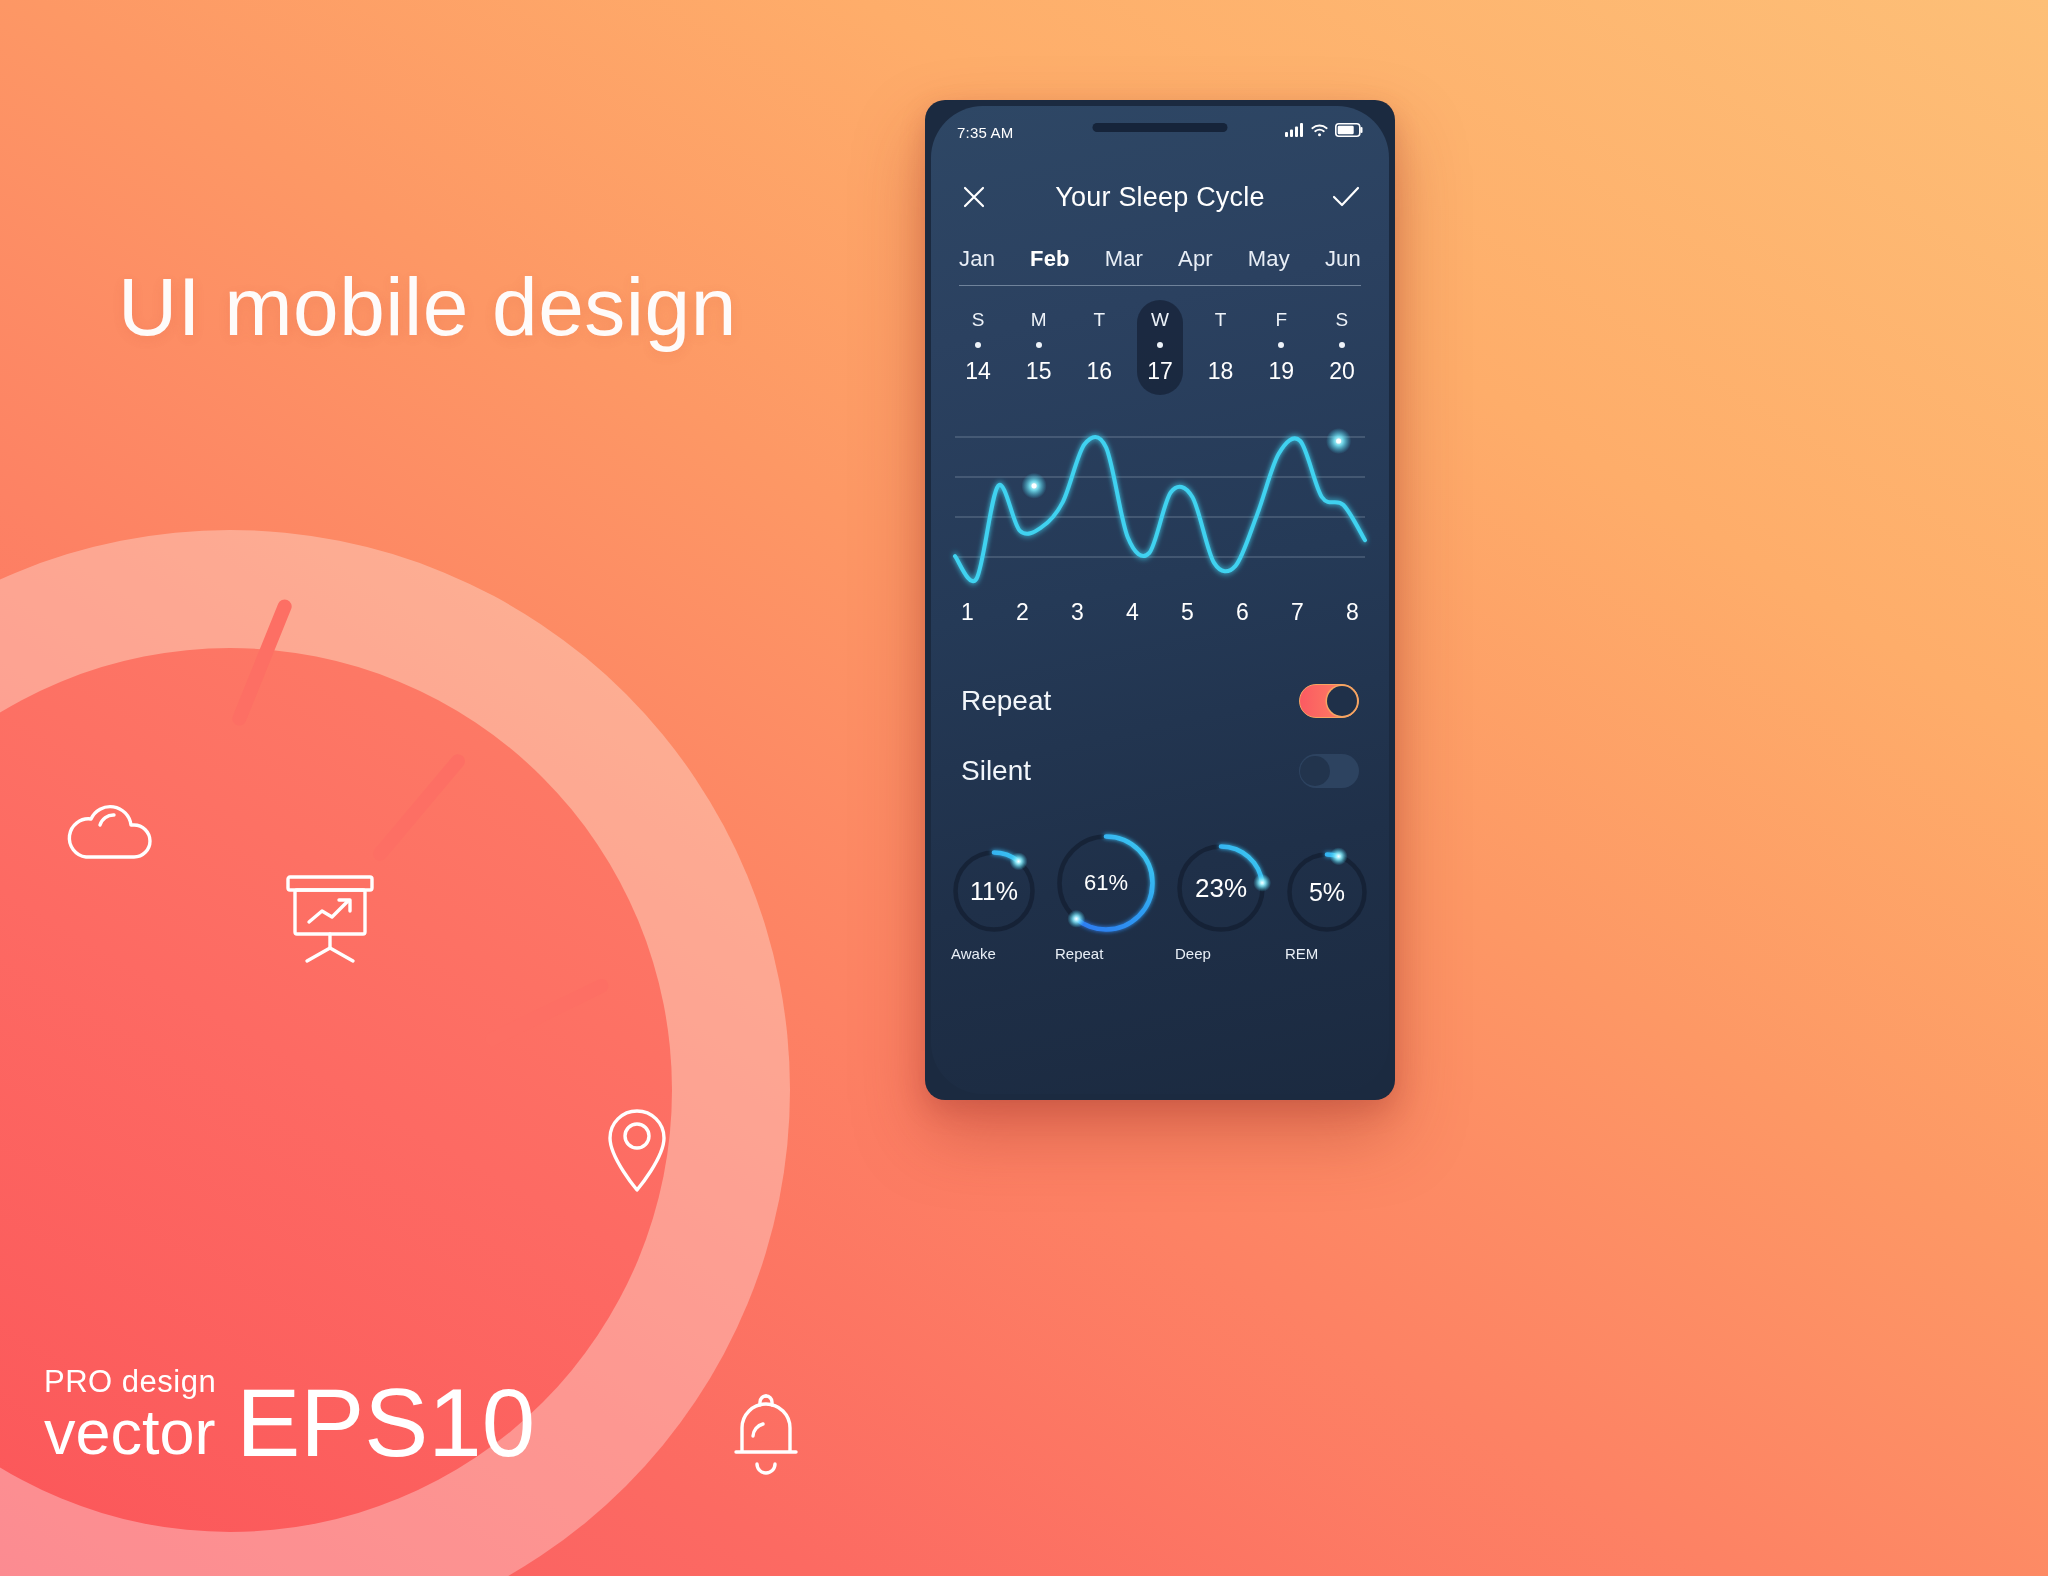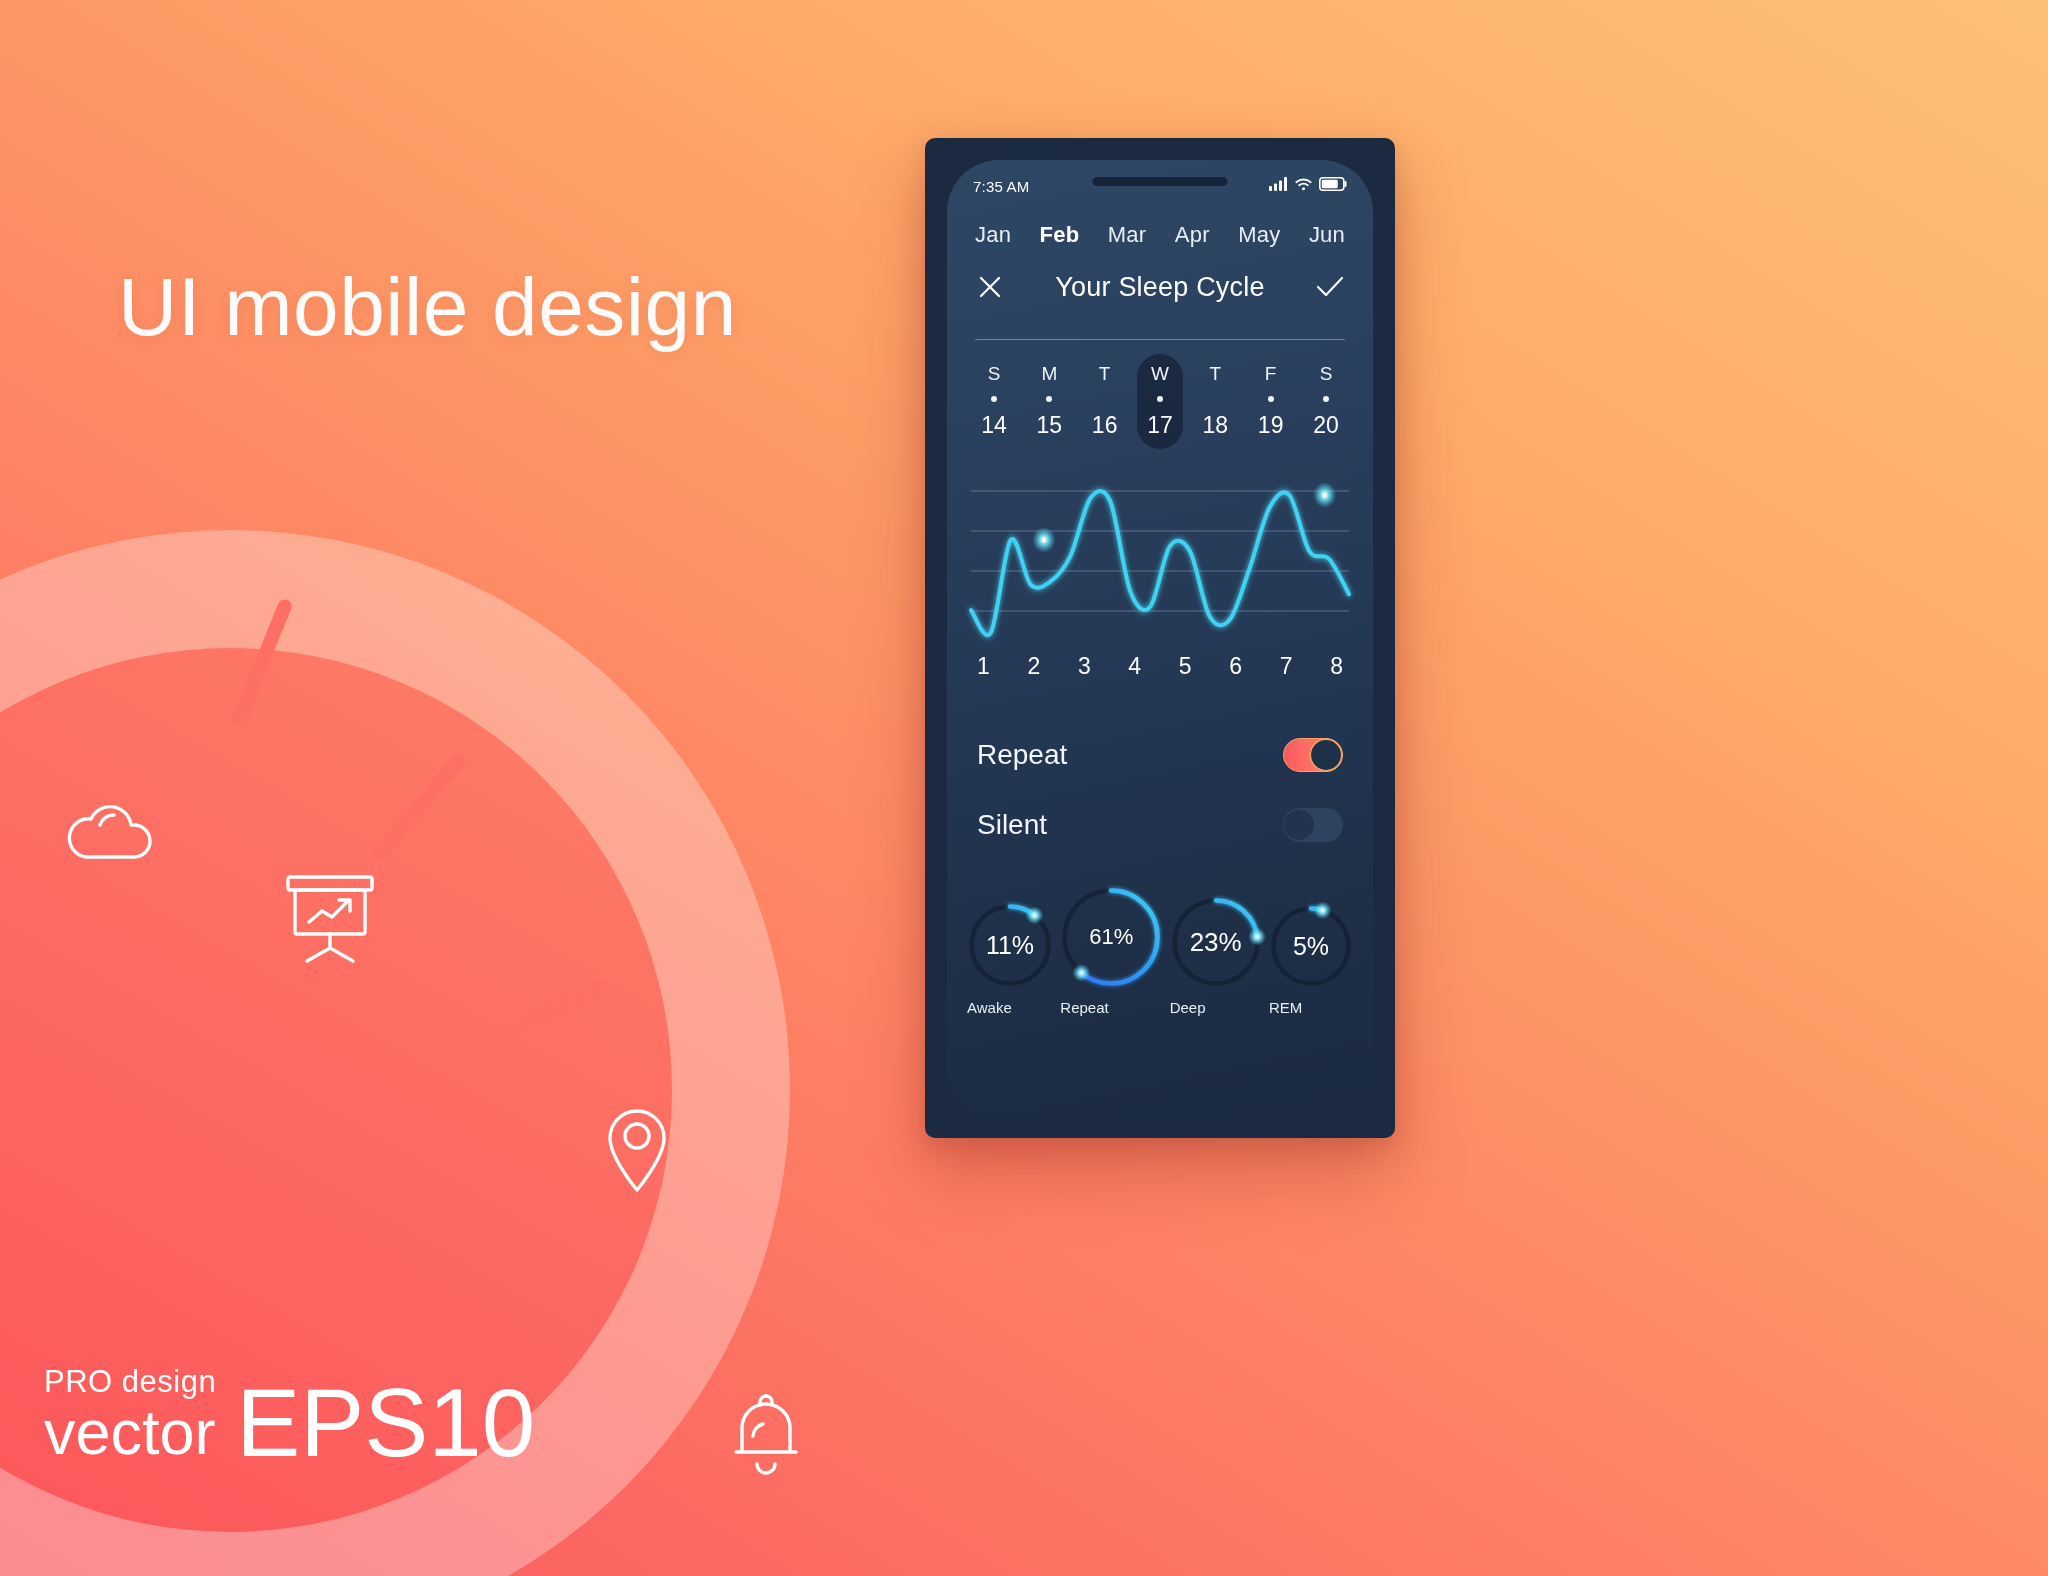"7:35 AM" #phone { border-radius: 10px -> 20px; margin-top: 38px -> none; padding: 22px -> 6px }
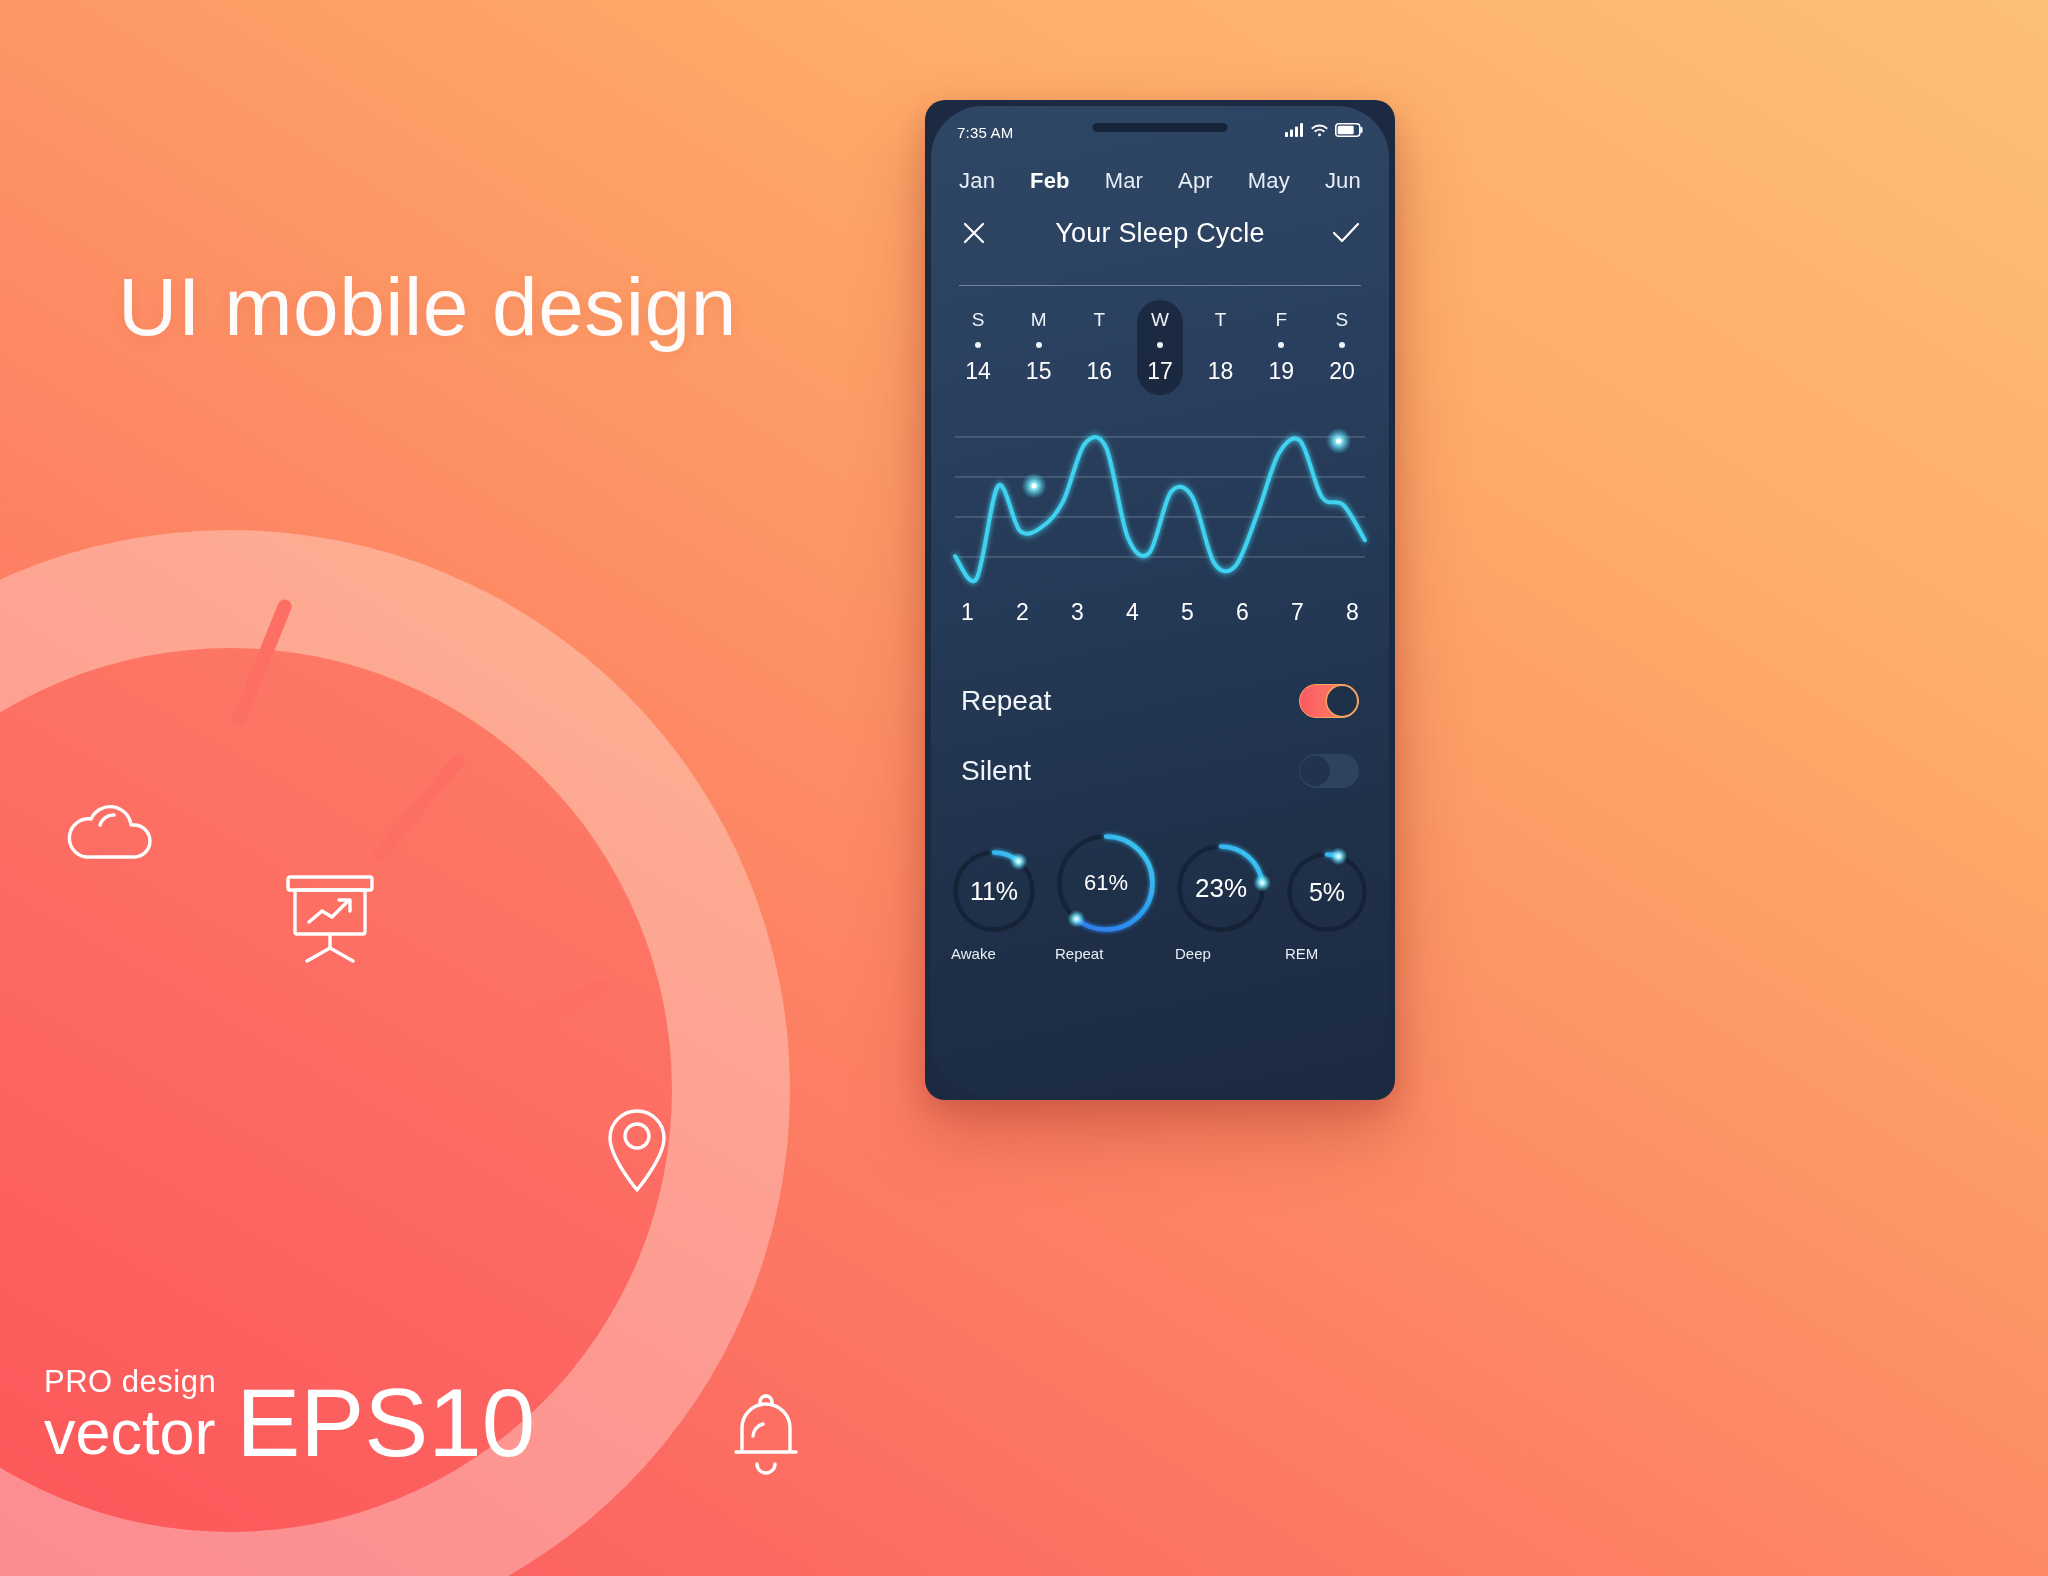"Jan" div { order: before "Your Sleep Cycle" -> after "Your Sleep Cycle" }
